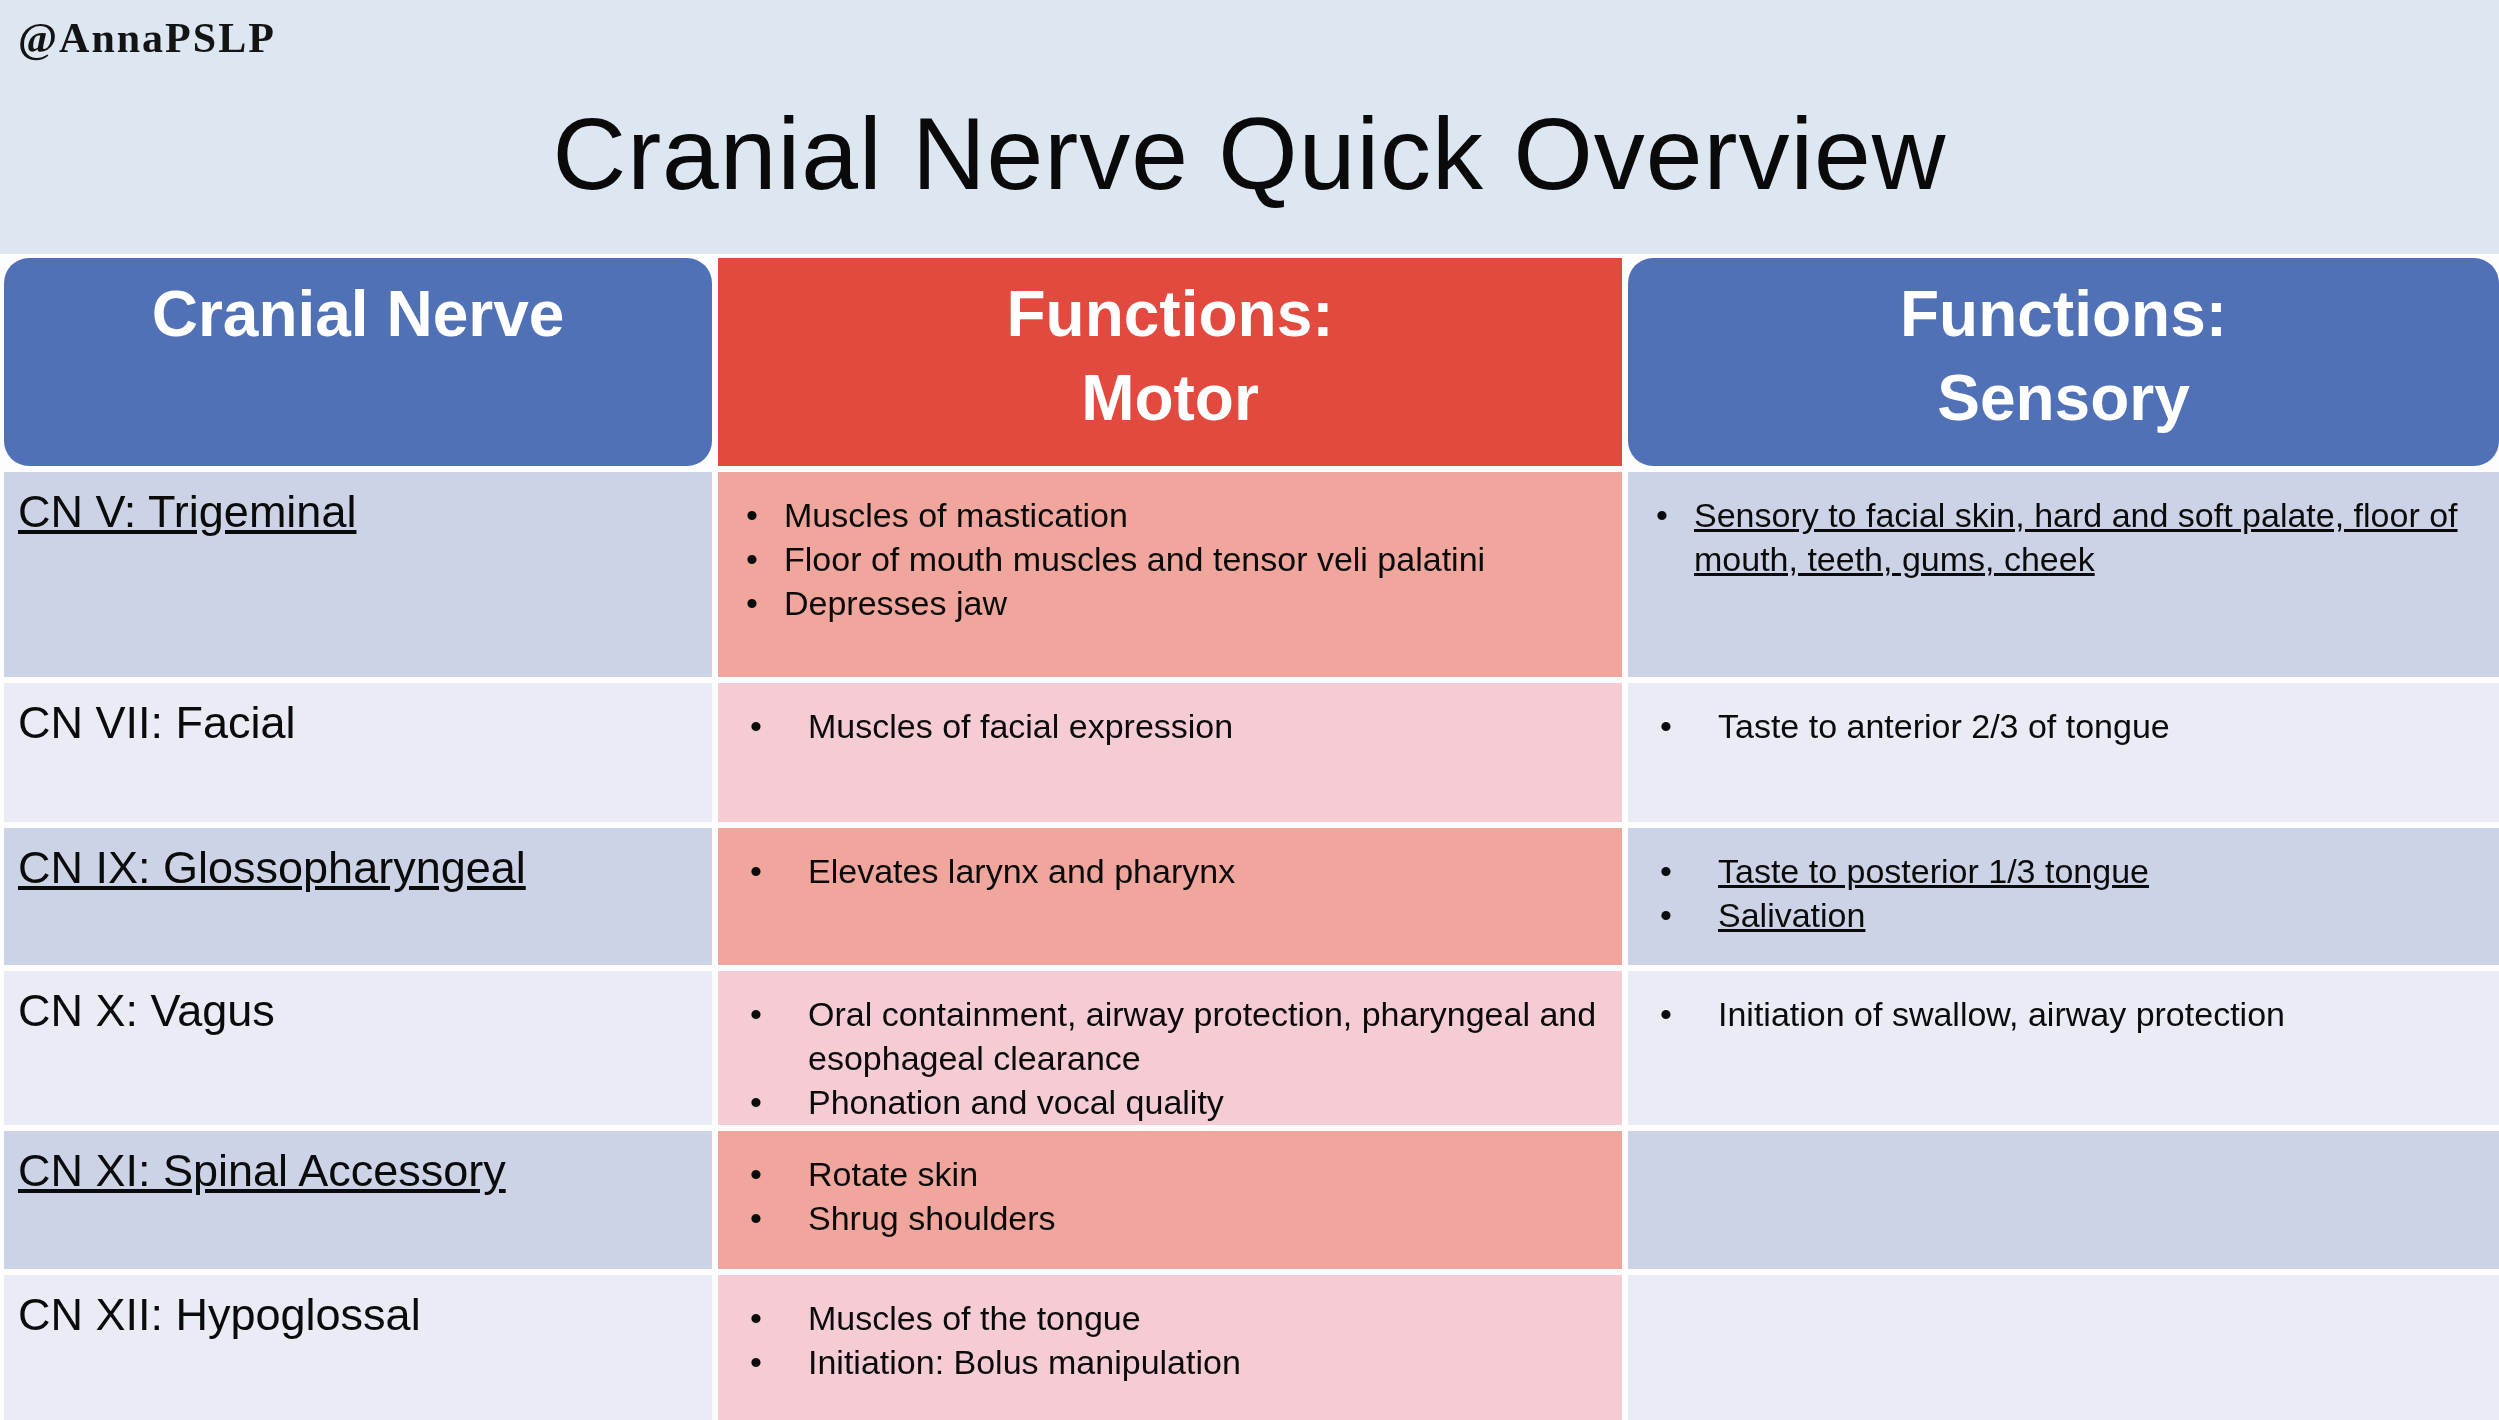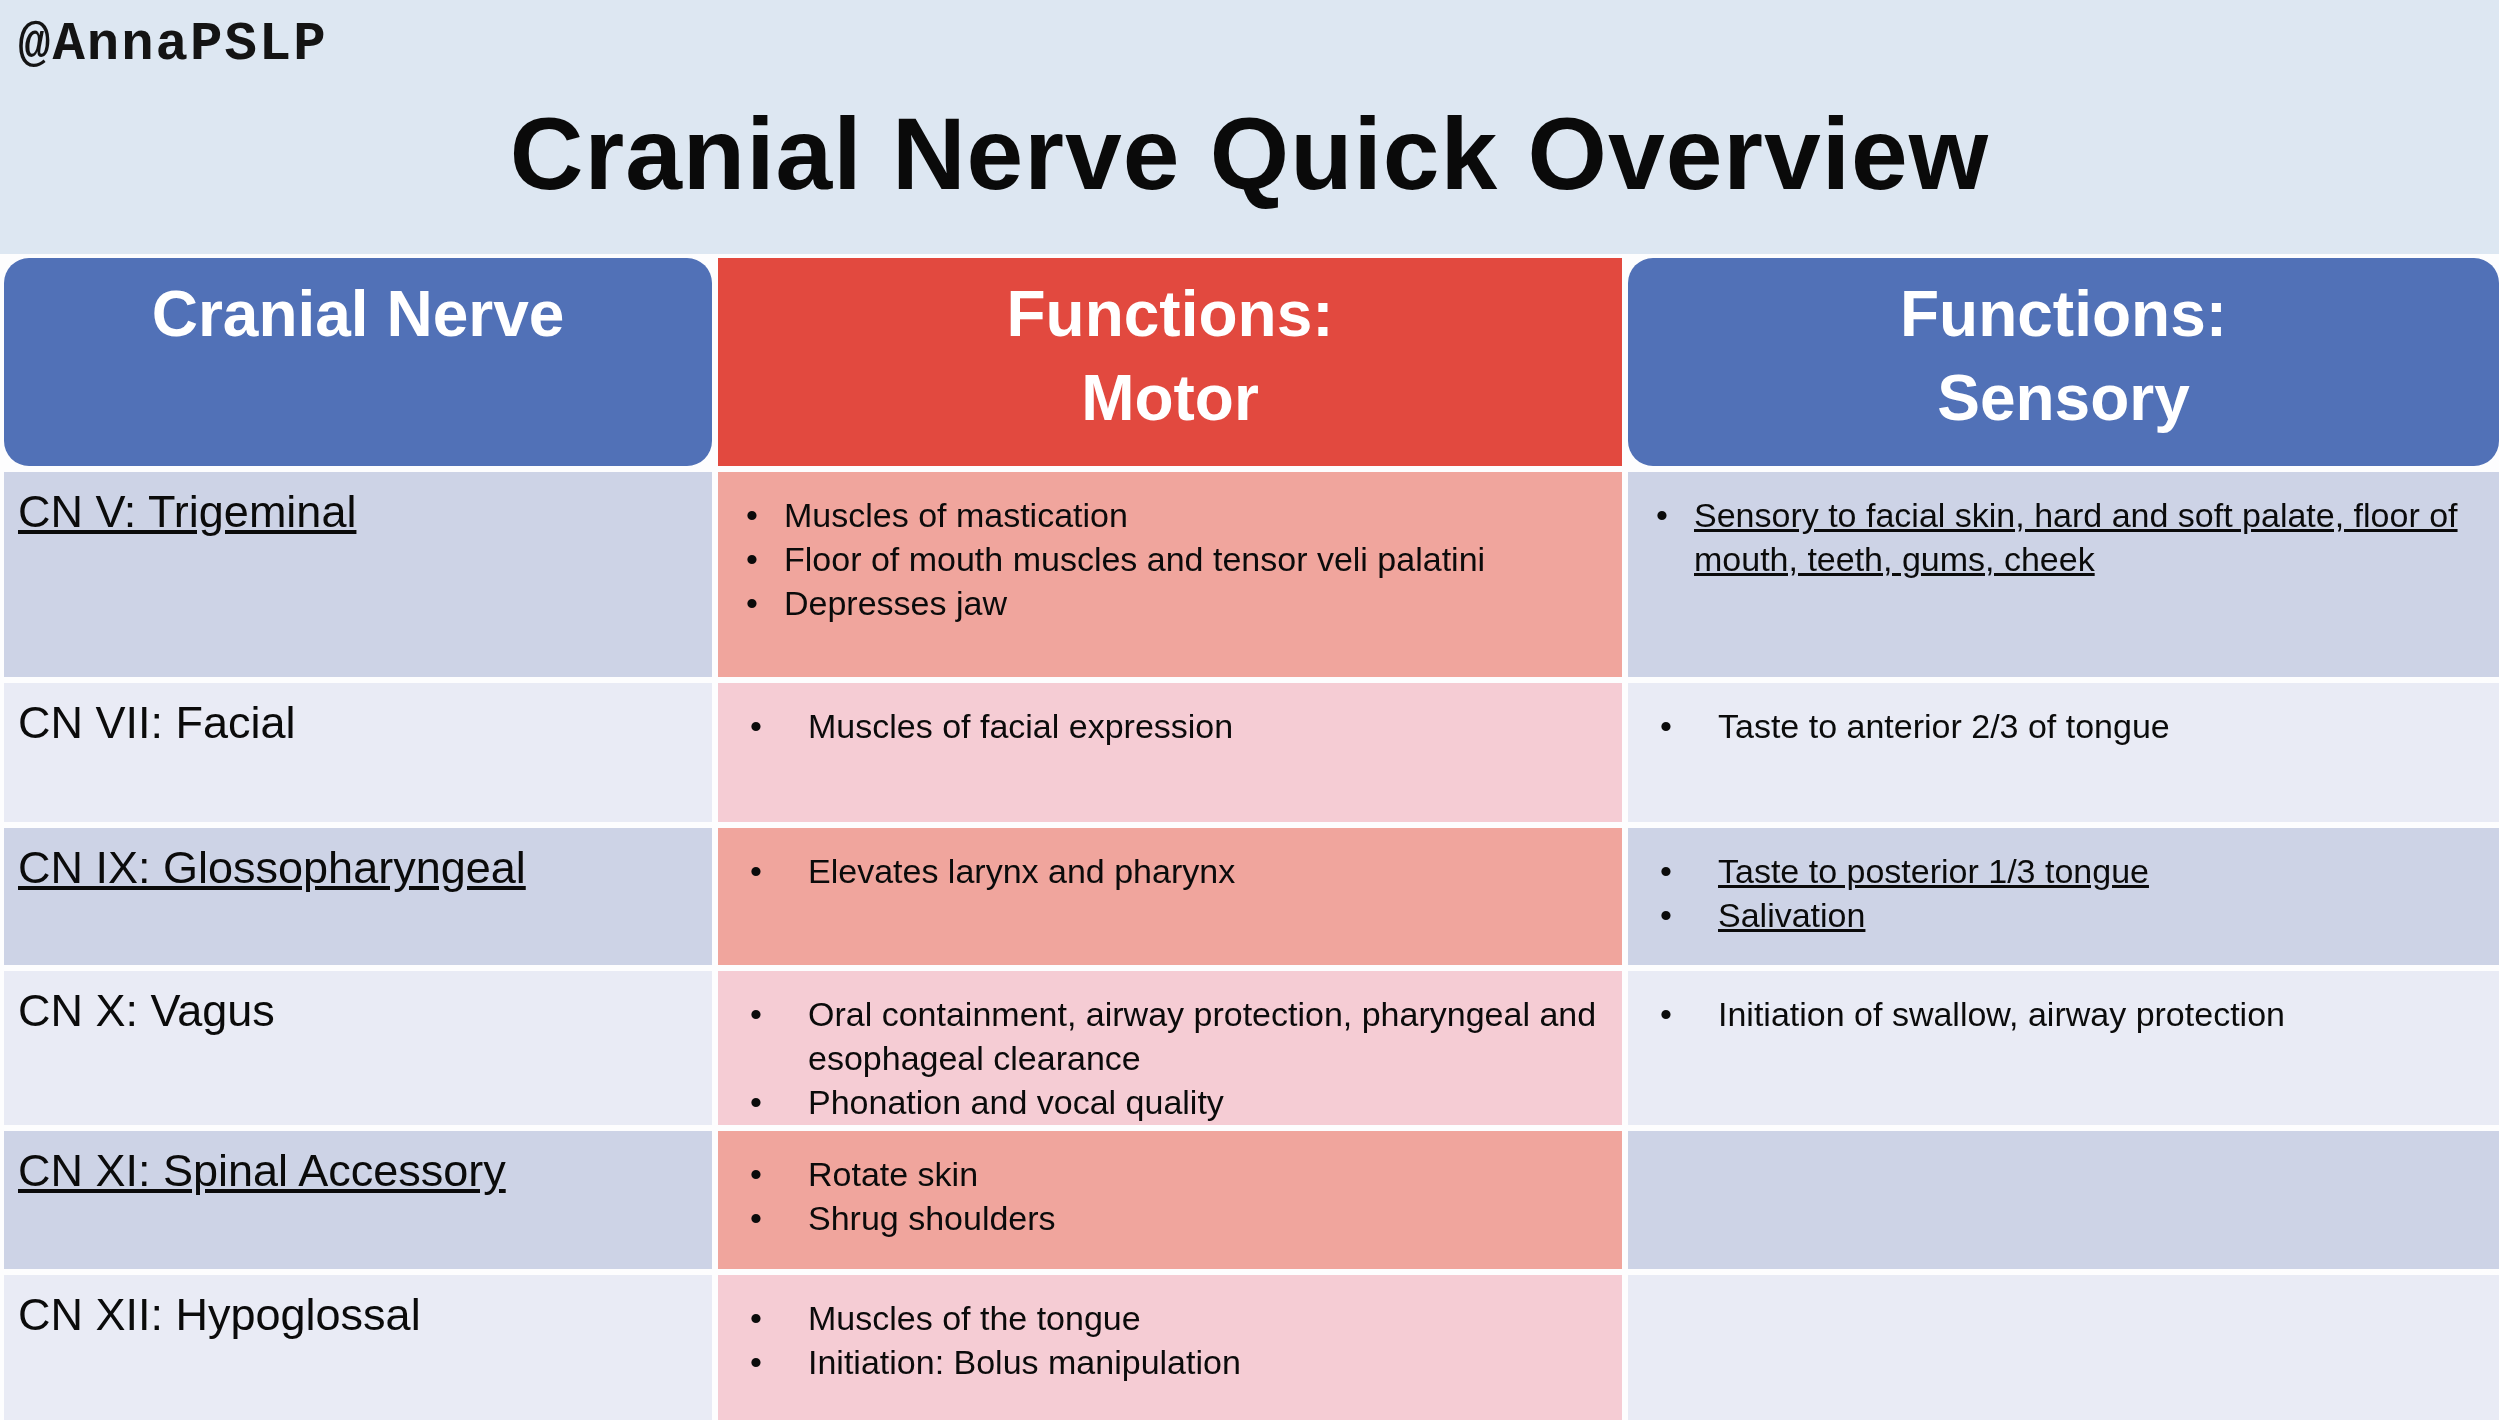"@AnnaPSLP" .handle { font-family: Liberation Mono, monospace -> Liberation Serif, serif; font-size: 54px -> 42px }
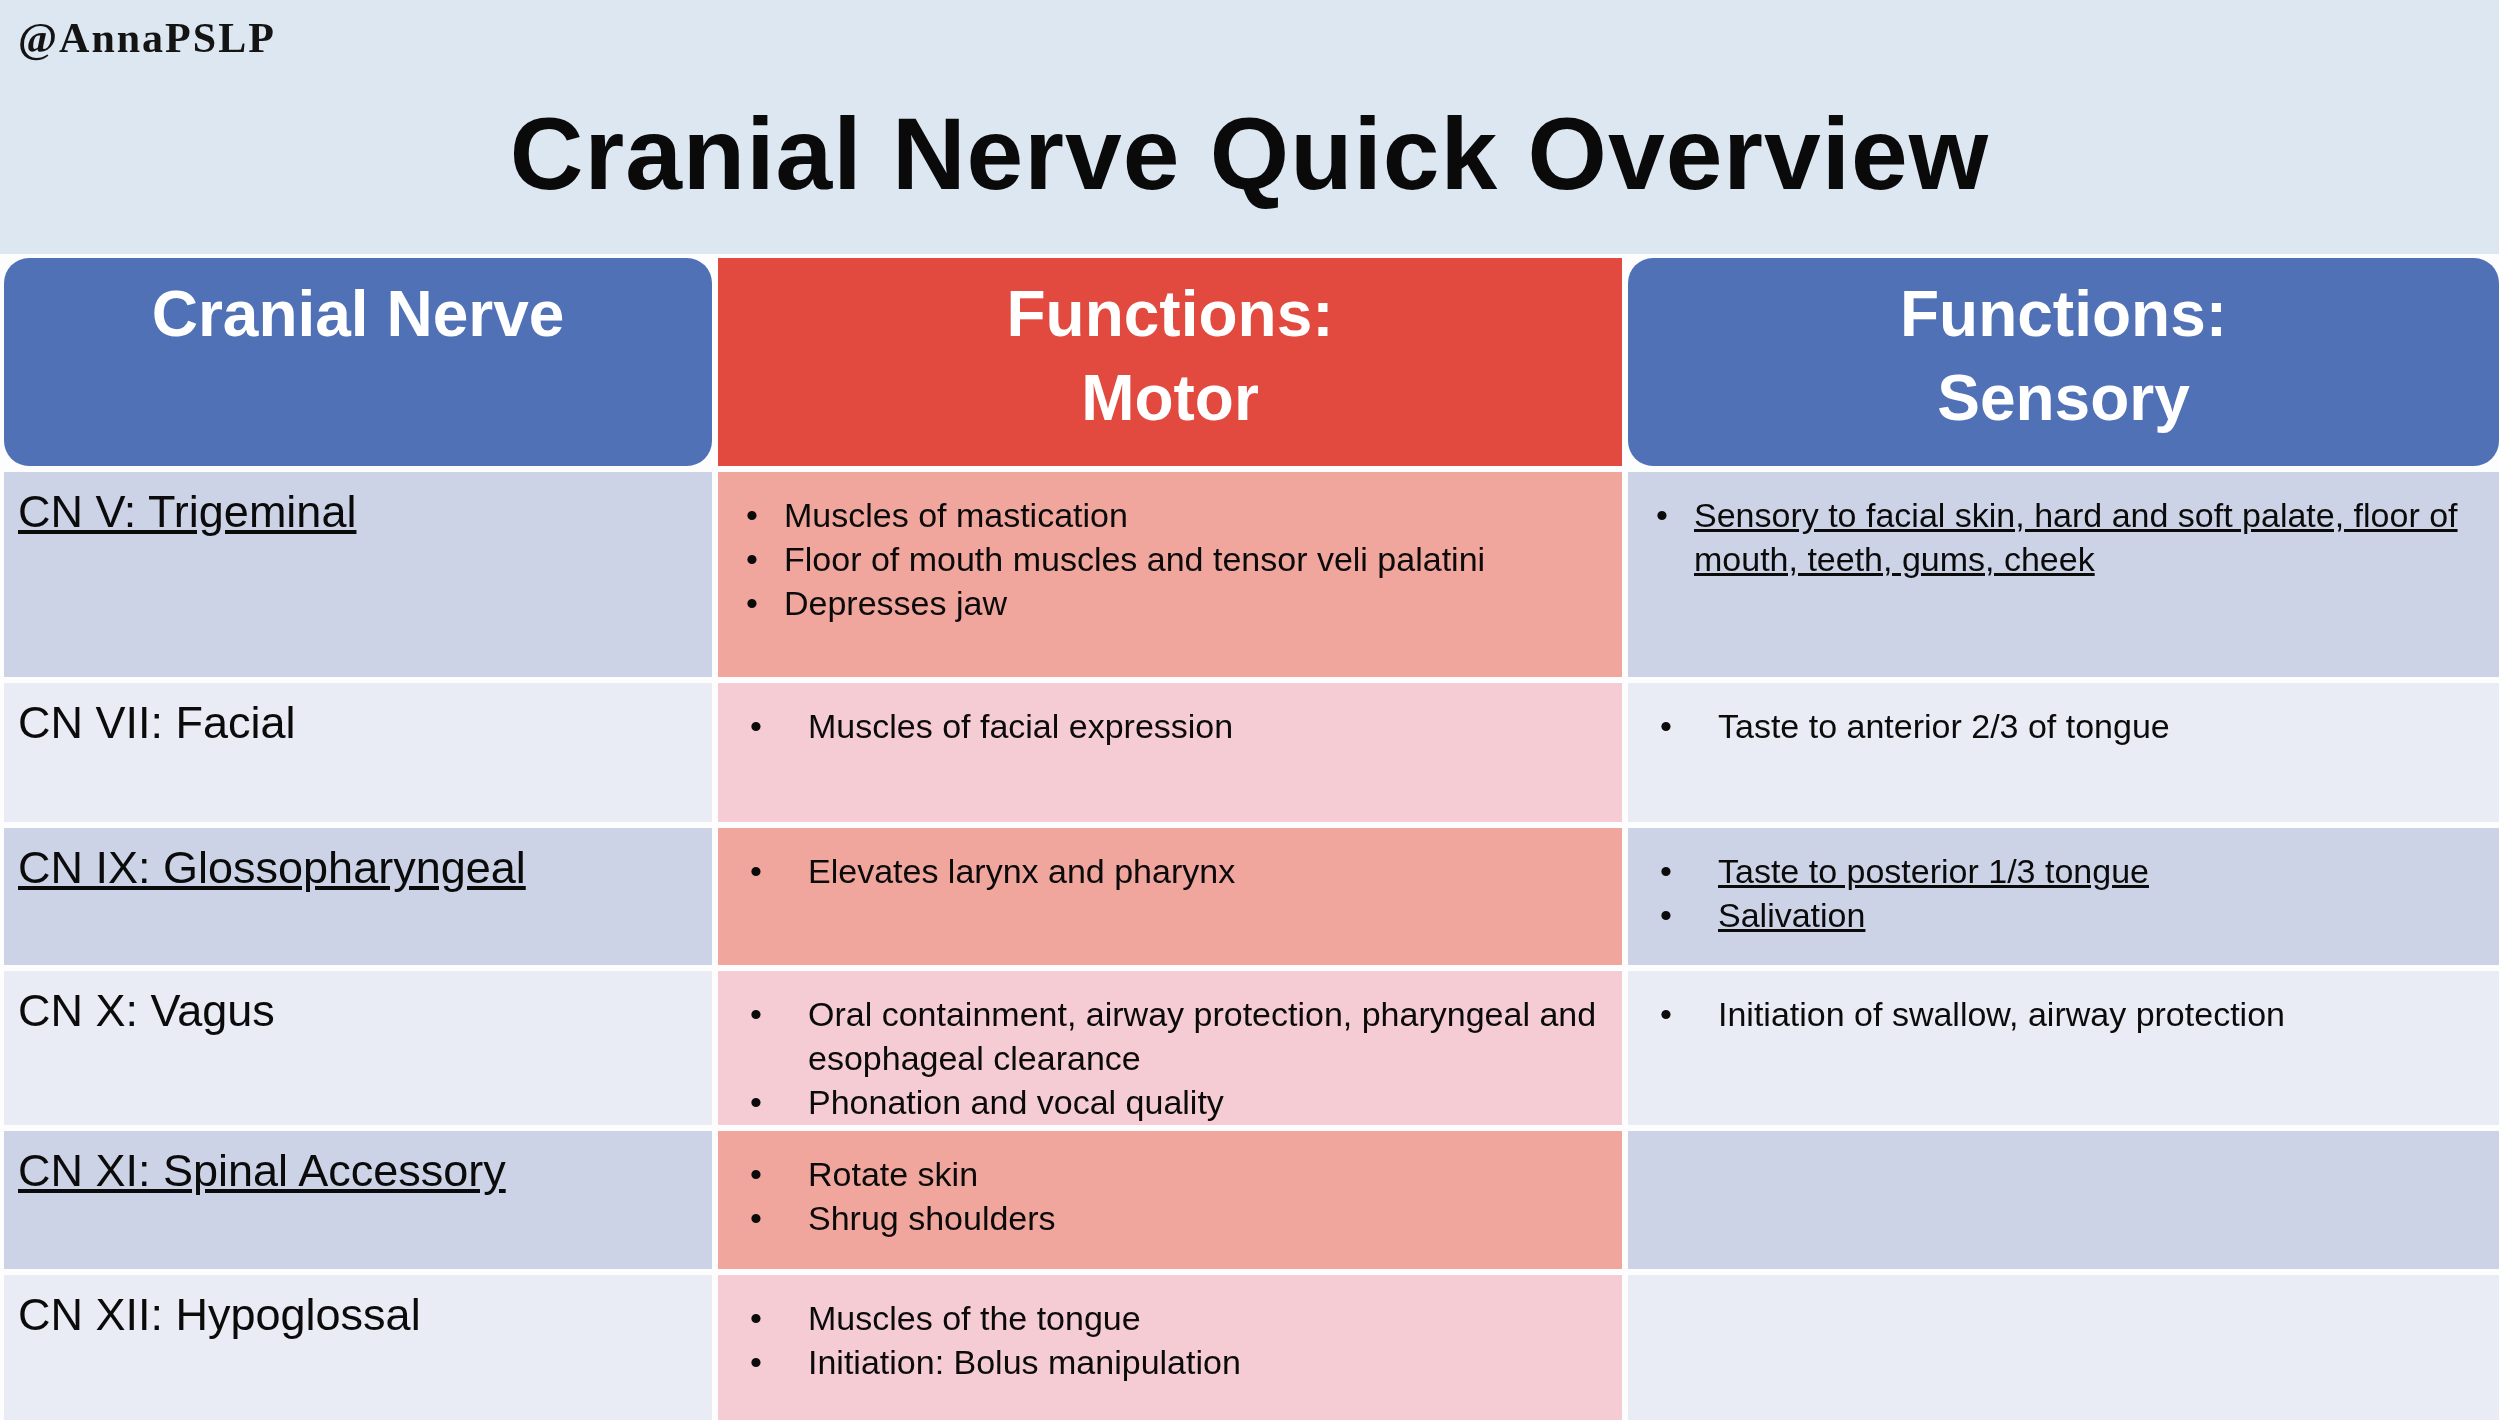"Cranial Nerve Quick Overview" .title { font-weight: 700 -> 400 }
